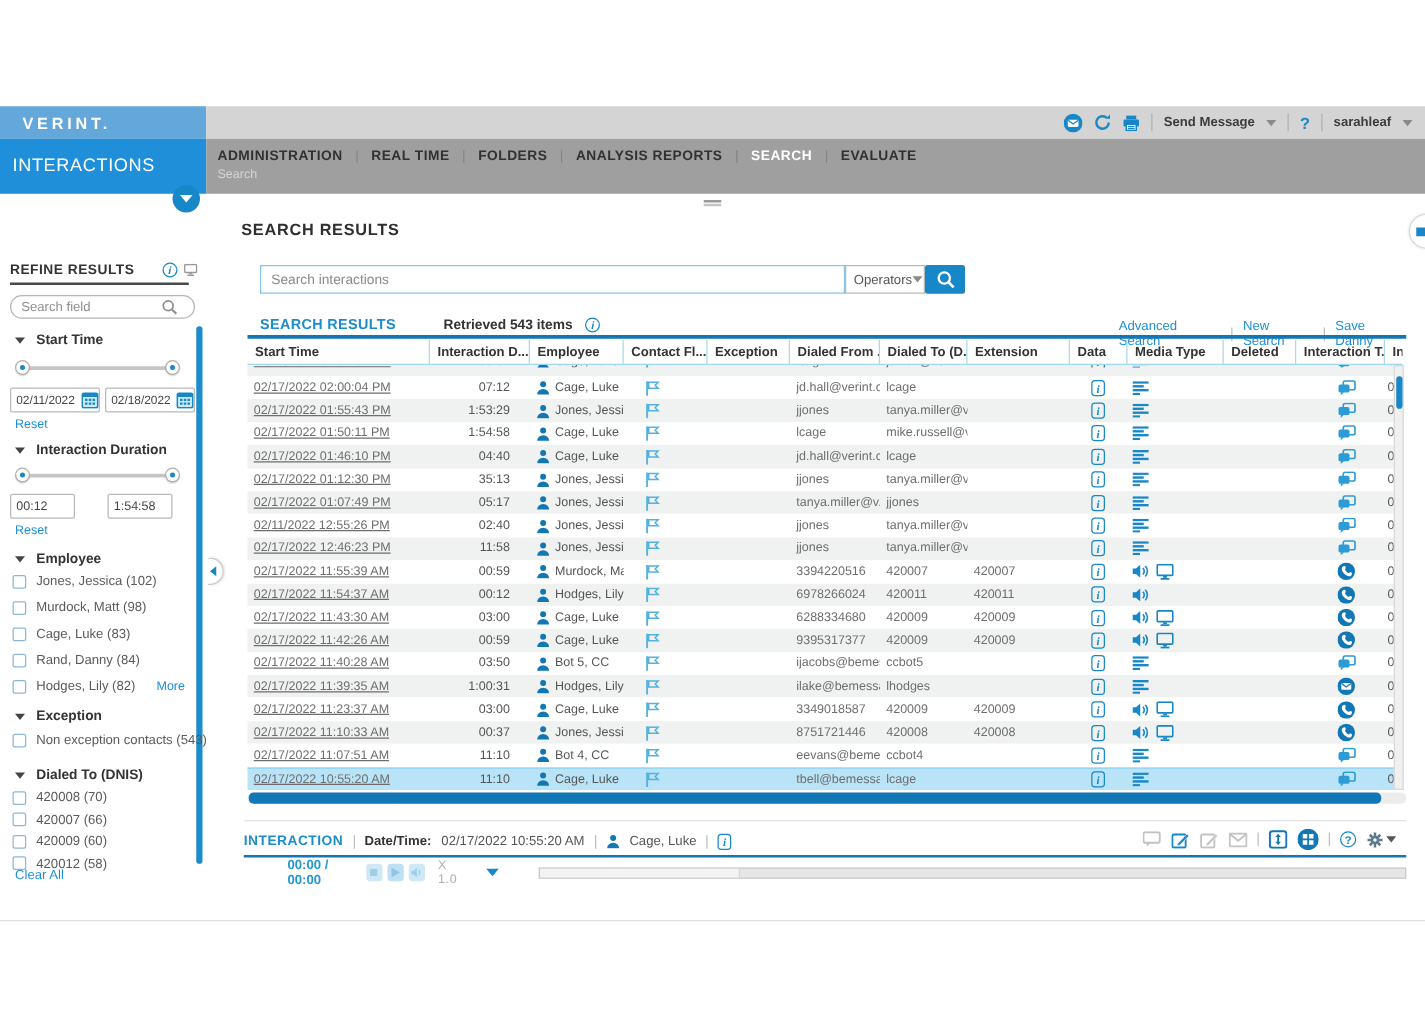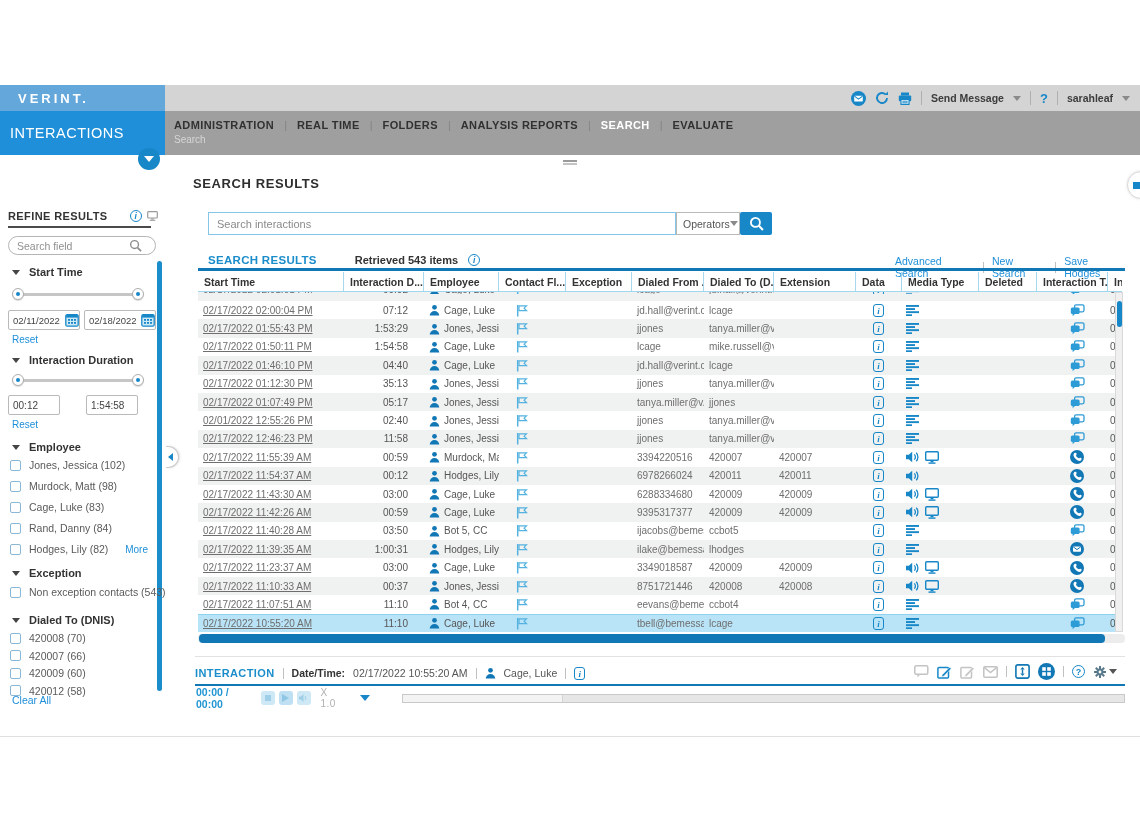"Save Hodges" span.link { text: Hodges -> Danny }
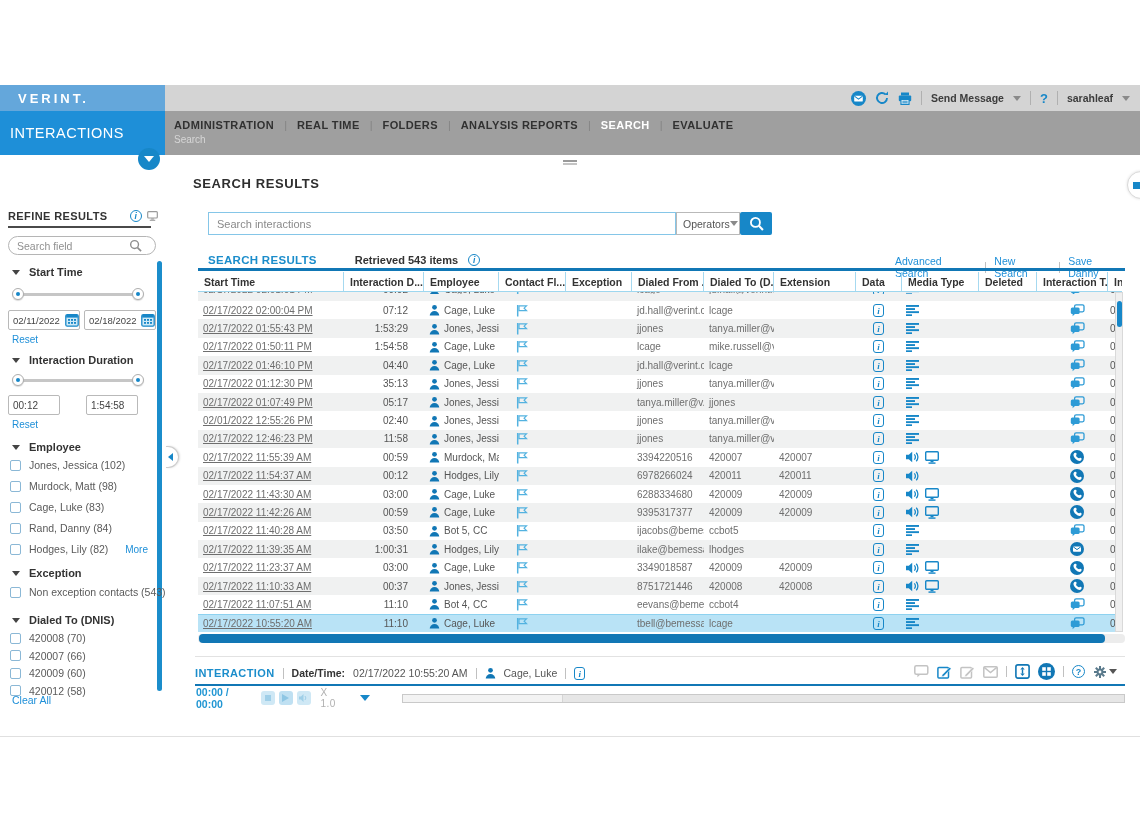"02/01/2022 12:55:26 PM" span { text: 02/01/2022 -> 02/11/2022 }
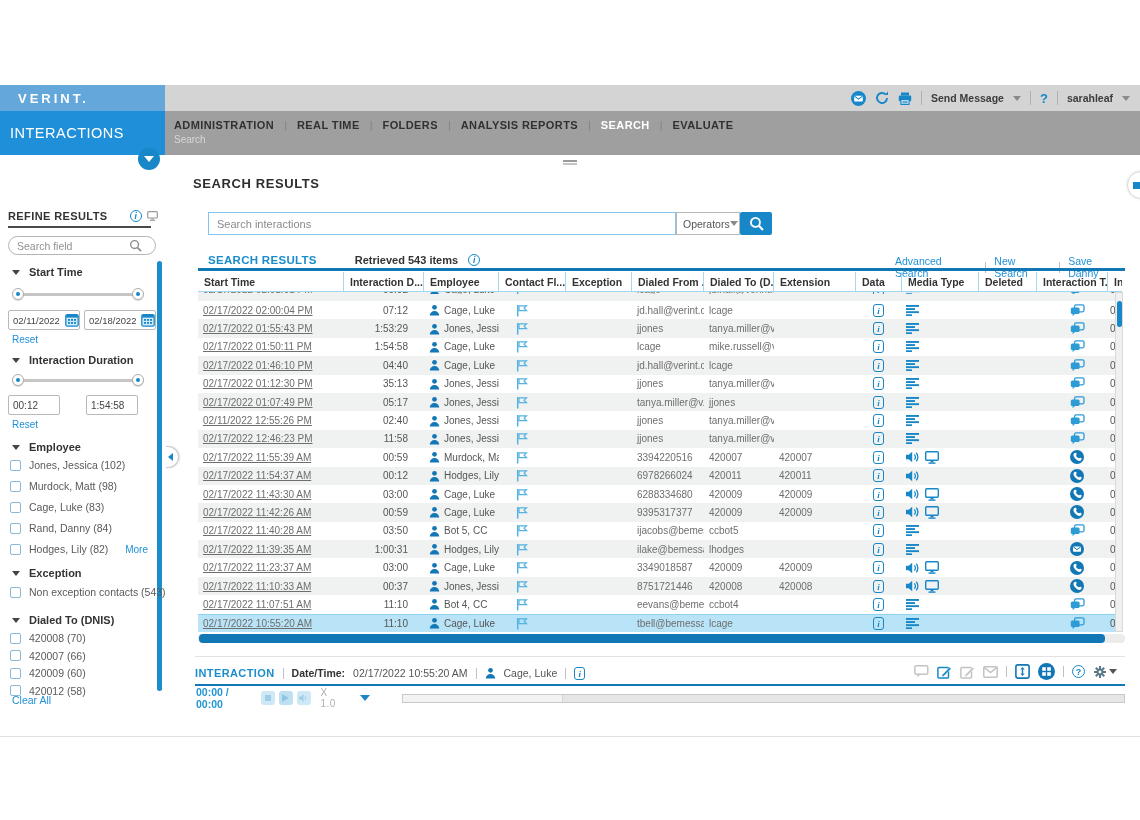"00:00 / 00:00" .p-time { margin-left: none -> 34px }
